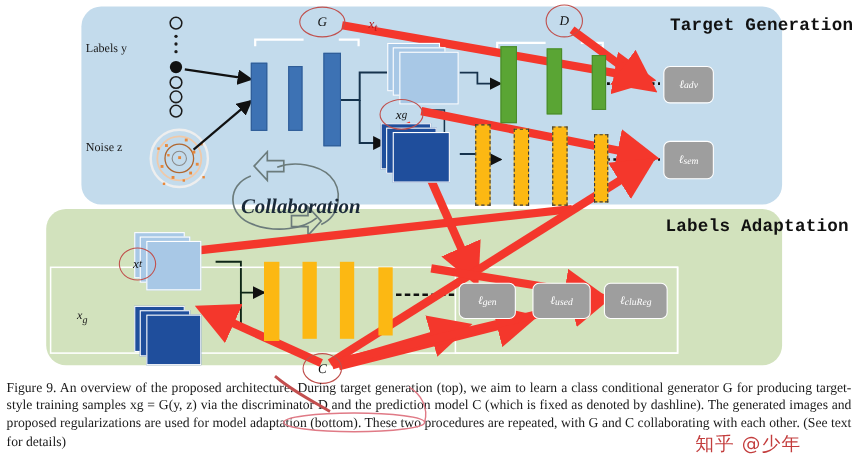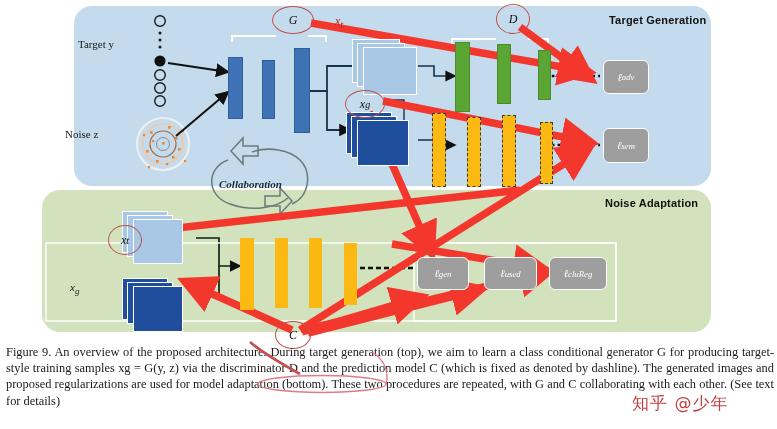"Target Generation" .panel-title { font-family: Liberation Sans, sans-serif -> Liberation Mono, monospace; font-size: 11px -> 16px }
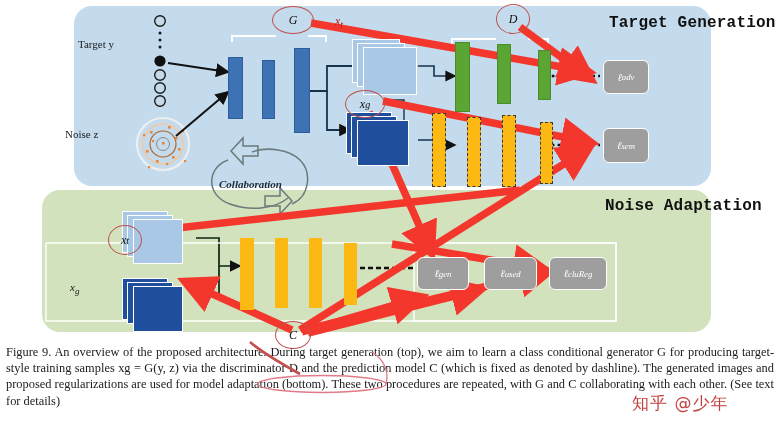"Target y" span { text: Target -> Labels }
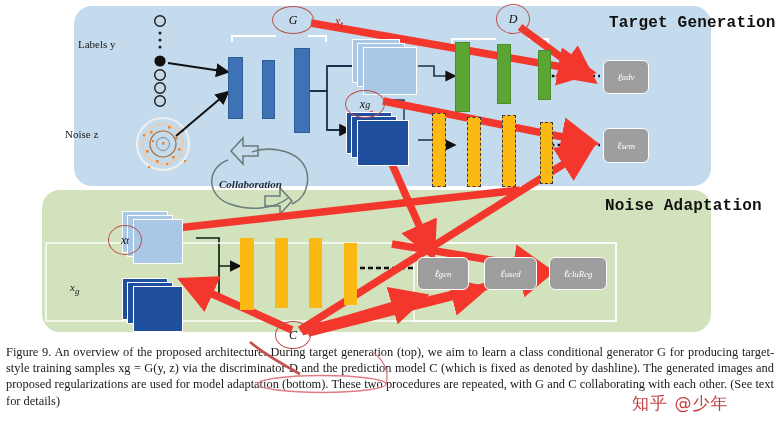"Noise z" #lbl-noise { left: 65px -> 78px }
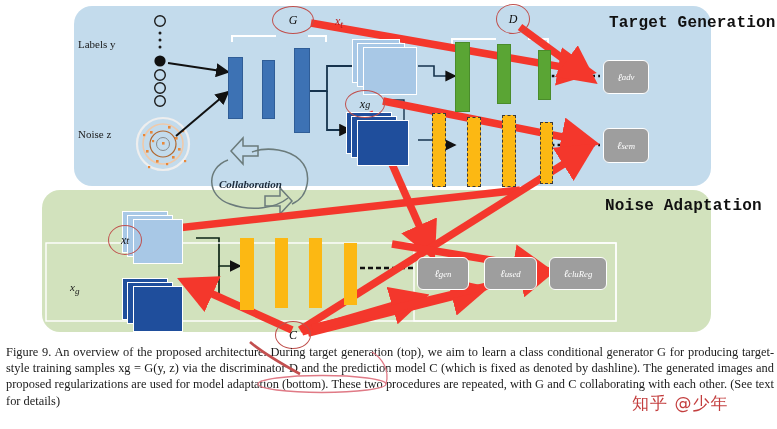"Collaboration" #collab { font-size: 11px -> 19px }
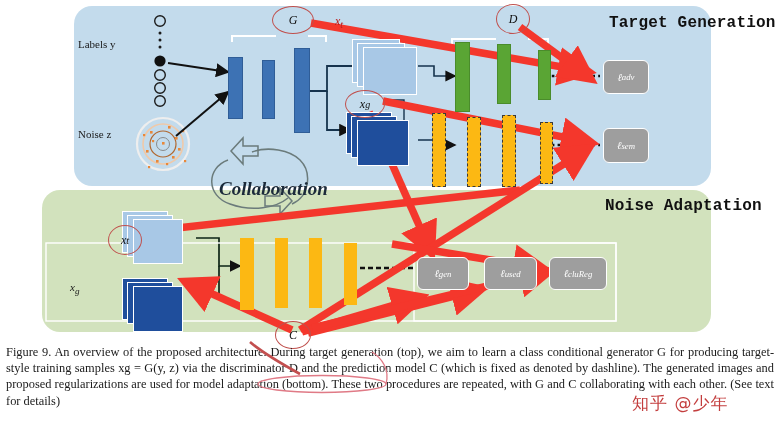"Noise Adaptation" div.panel-title { text: Noise -> Labels }
